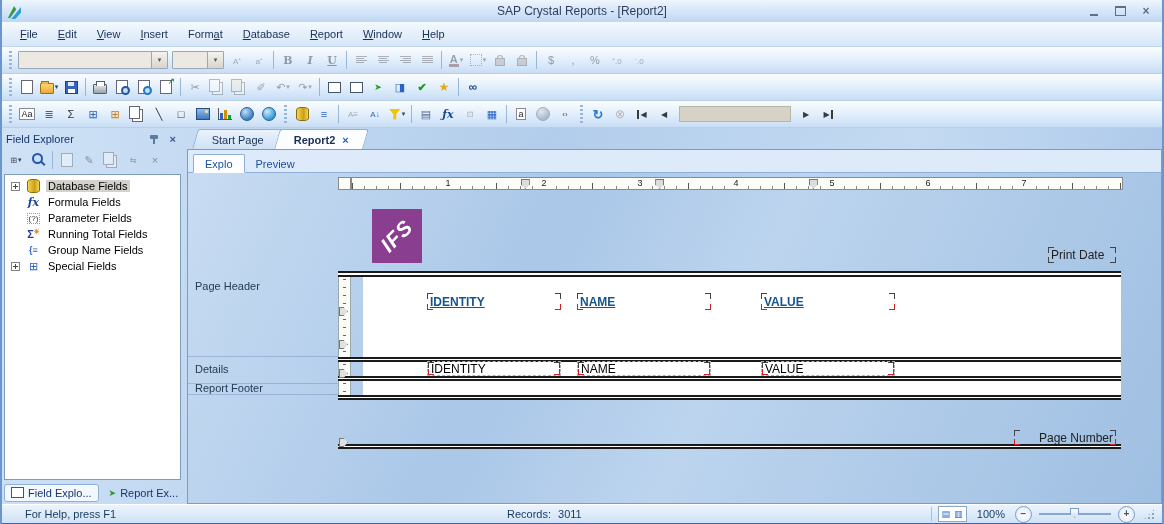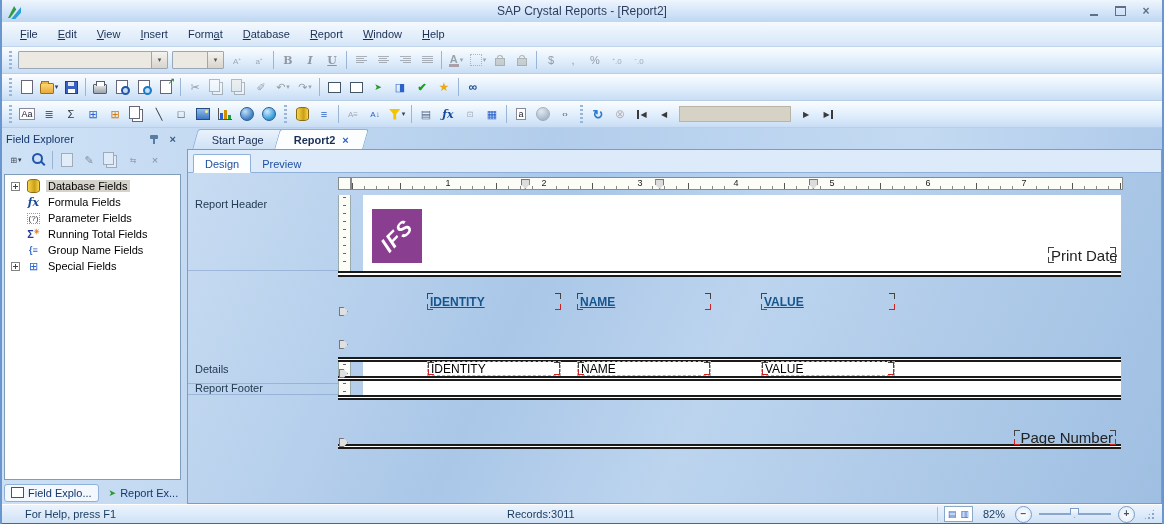"Design" span.vtab { text: Design -> Explo }
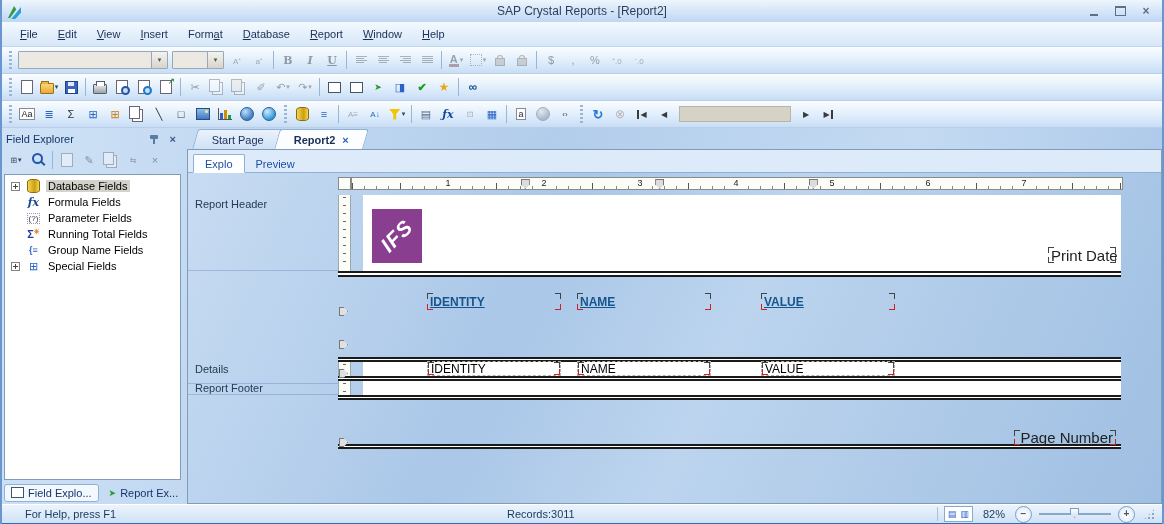"Report Header" div.sec { html: <div> <div><span>Report Header</span></div> <div></div> <div></div> </div> -> none }
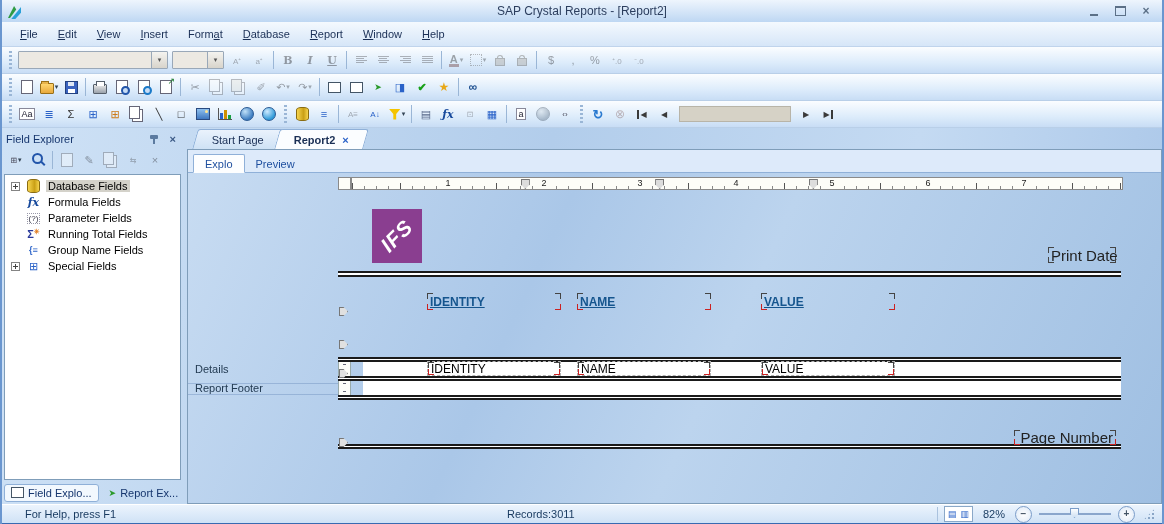"Print Date" .obj { font-size: 15px -> 12px }
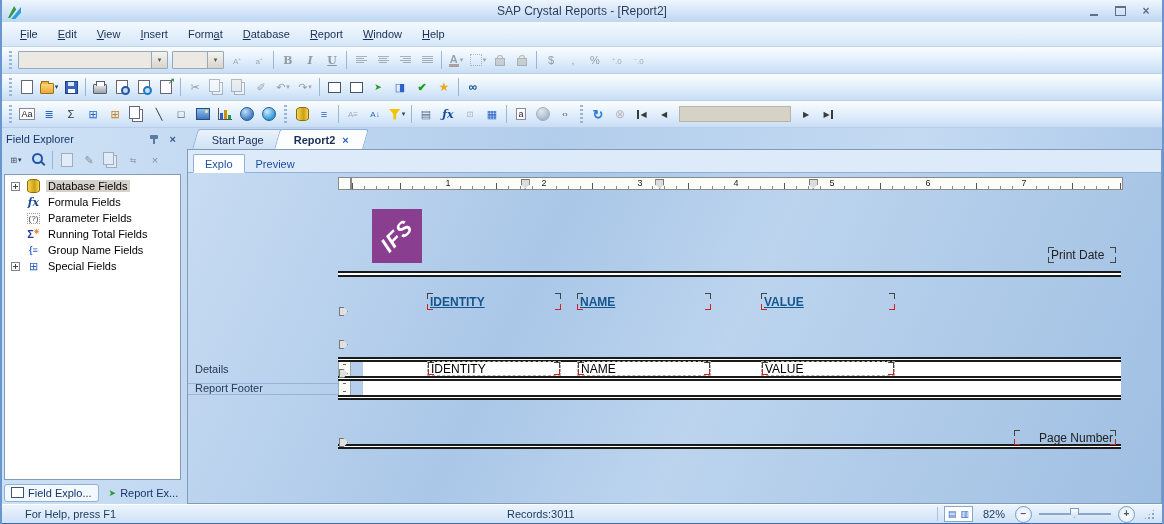"Page Header" div.sec { html: none -> <div> <div><span>Page Header</span></div> <div></div> <div></div> </div> }
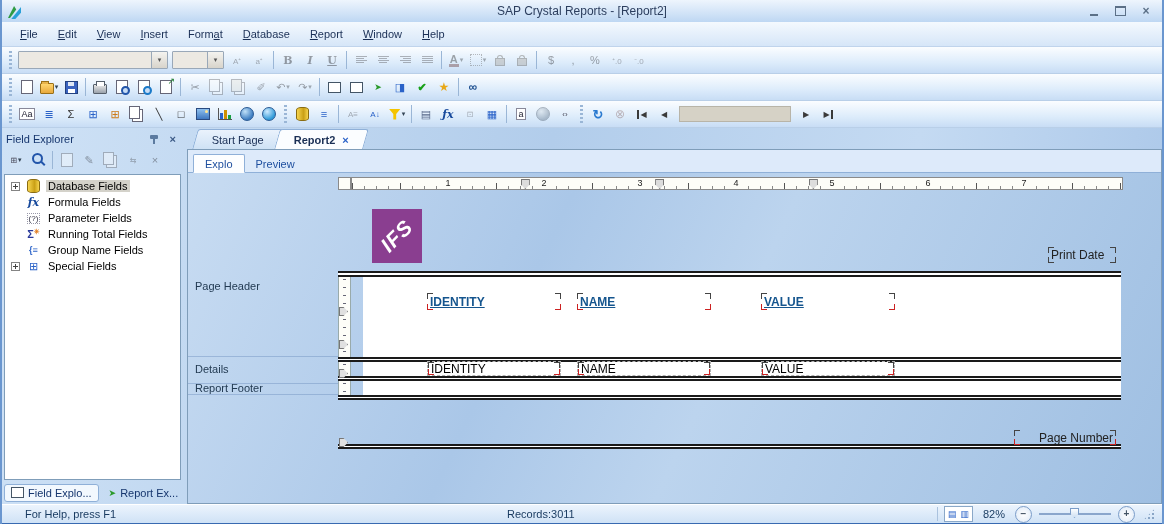"Records:" .sb-records { gap: 0 -> 7px }
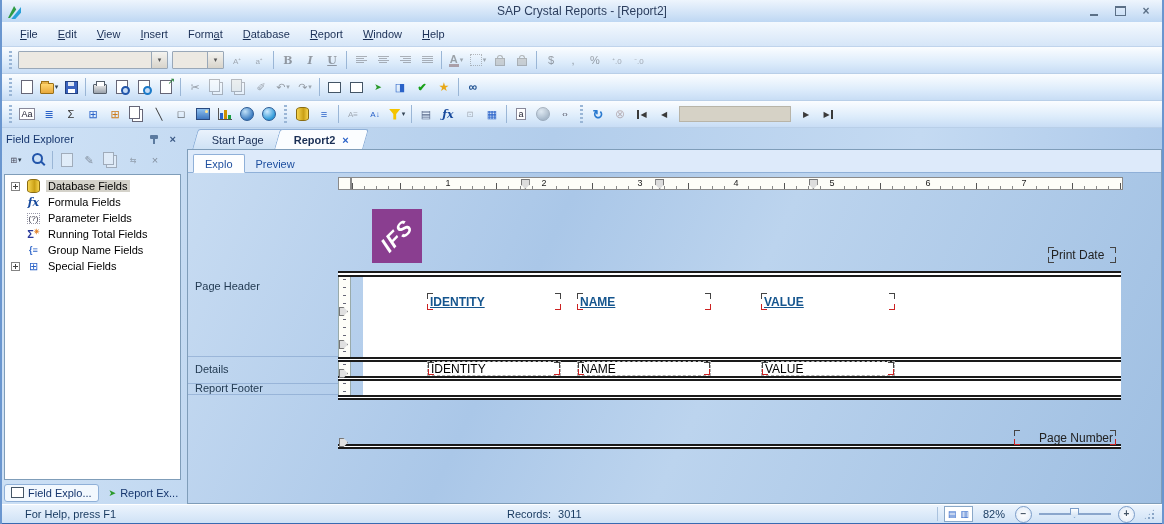"82%" span.sb-zoom { text: 82% -> 100% }
